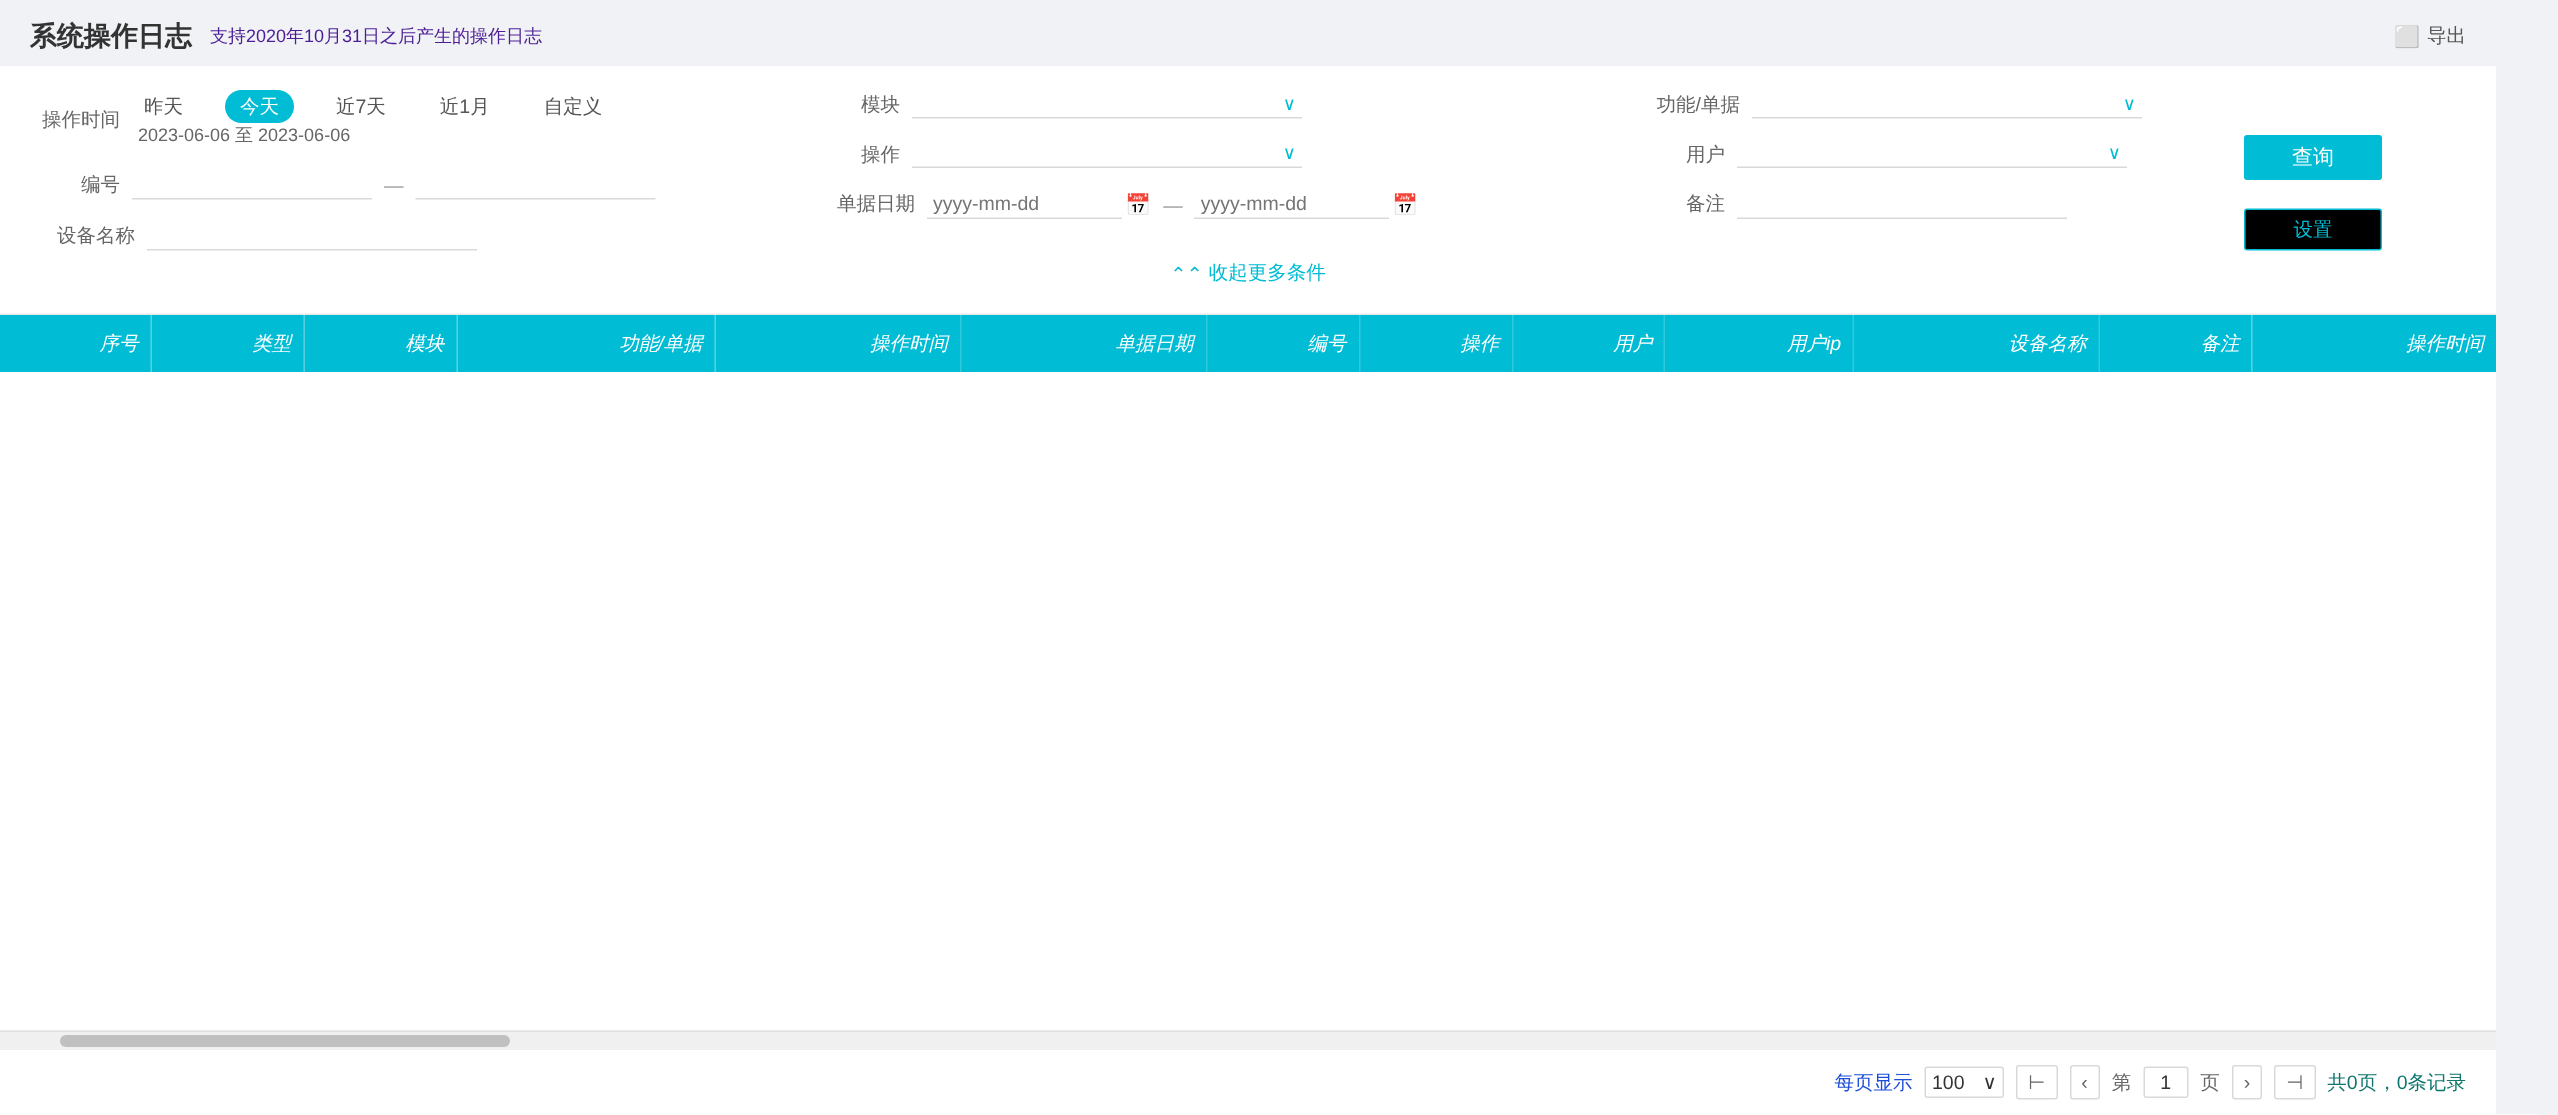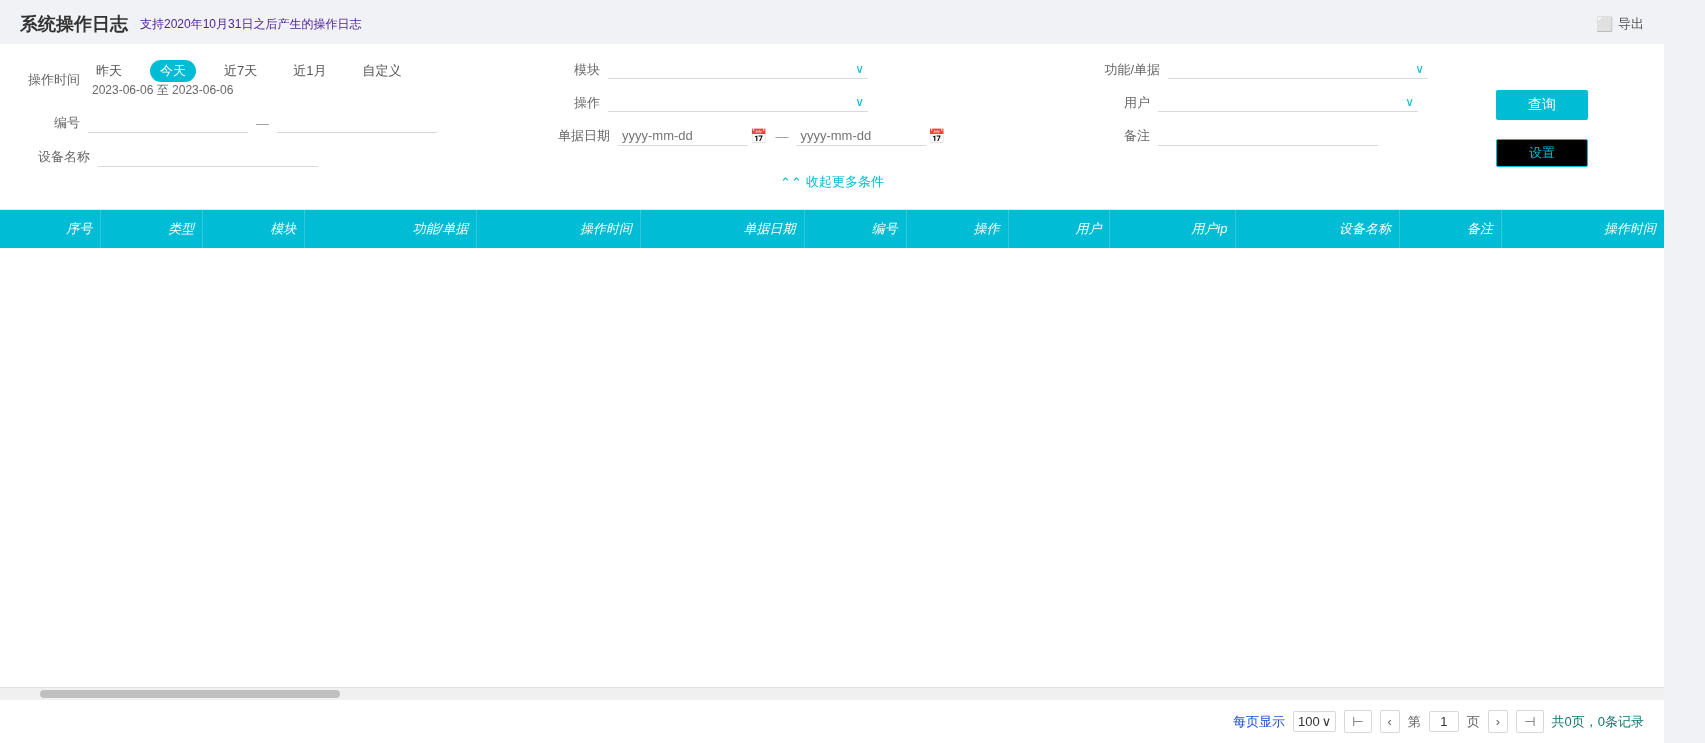"100" .pagination-select { gap: 2px -> 12px }
